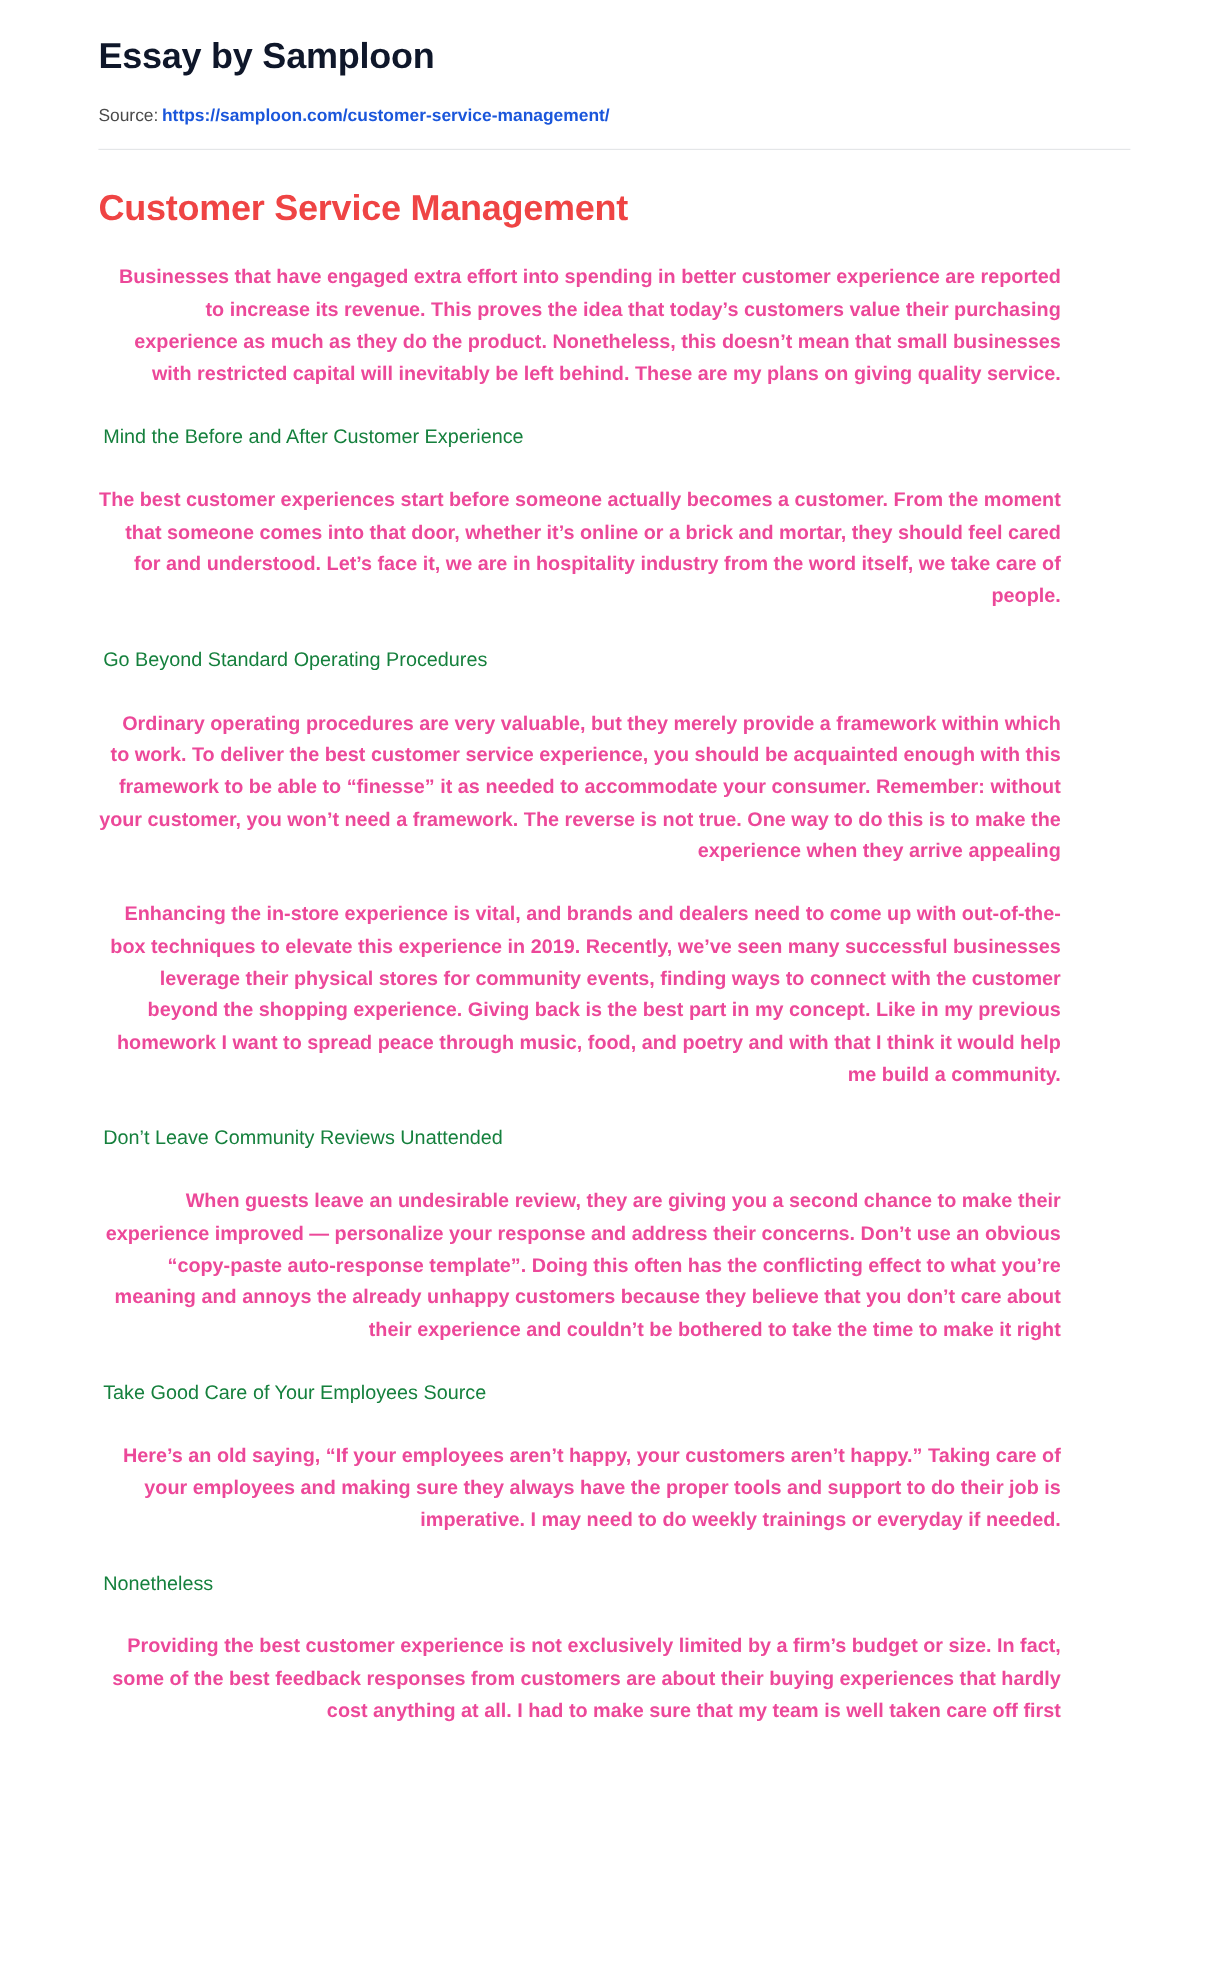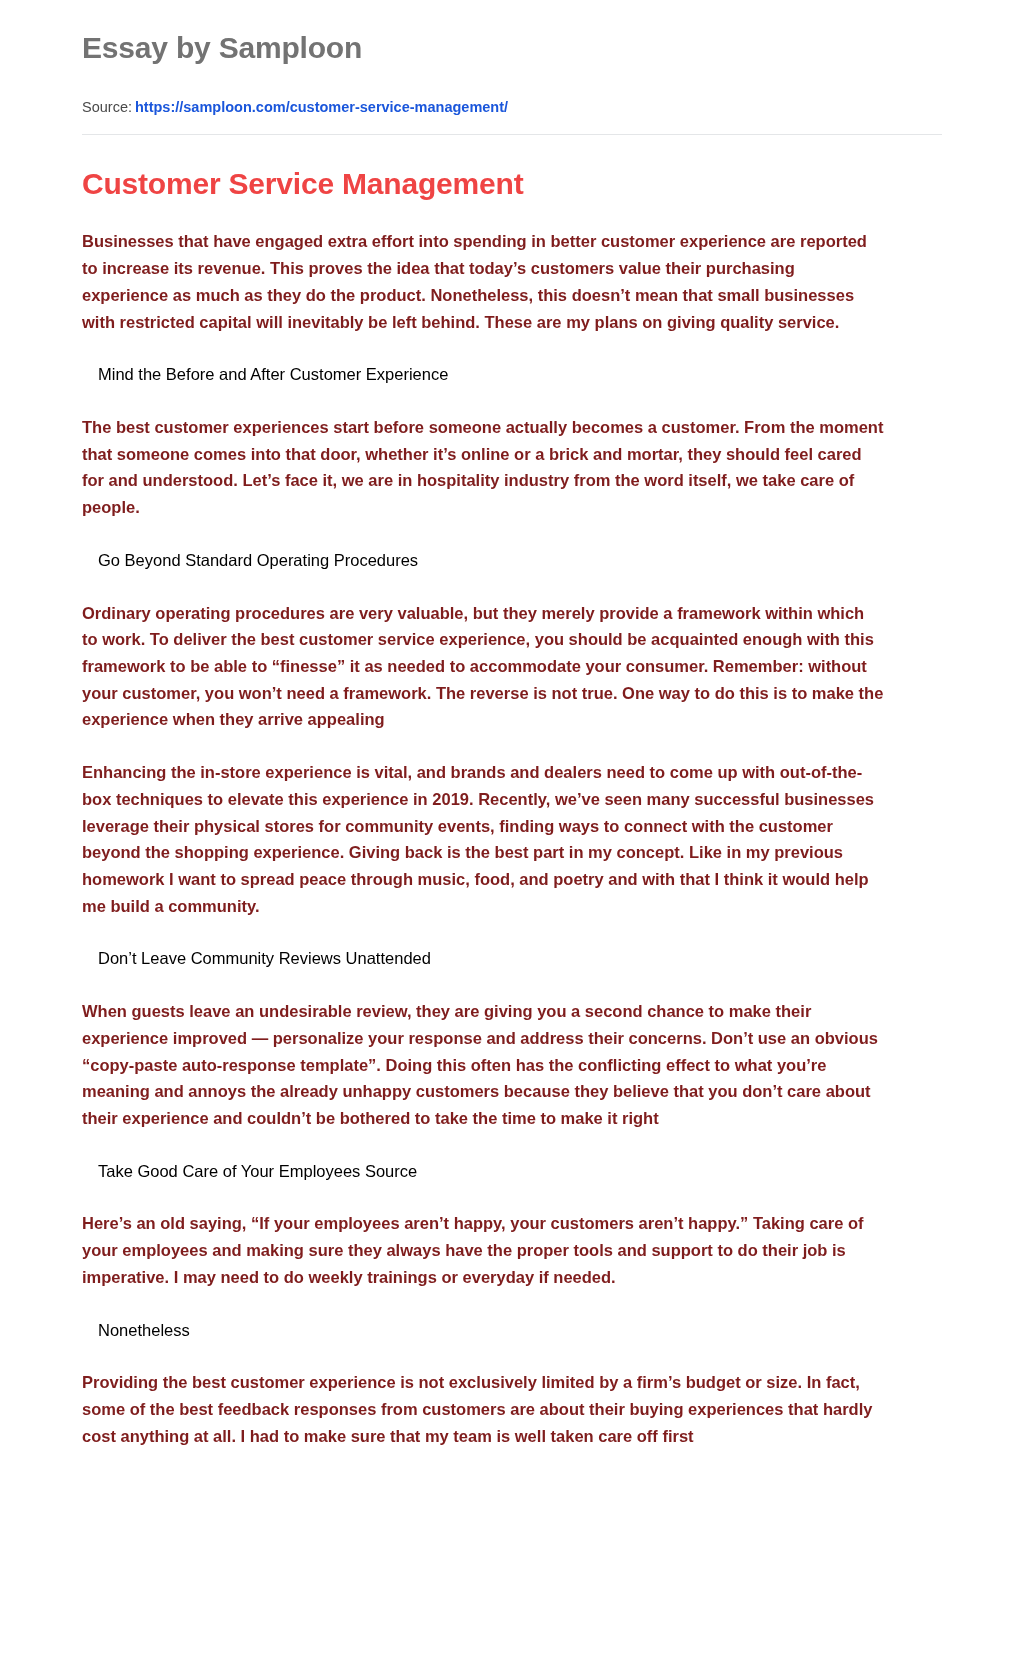"Essay by Samploon" .brand { color: #737373 -> #0f172a }
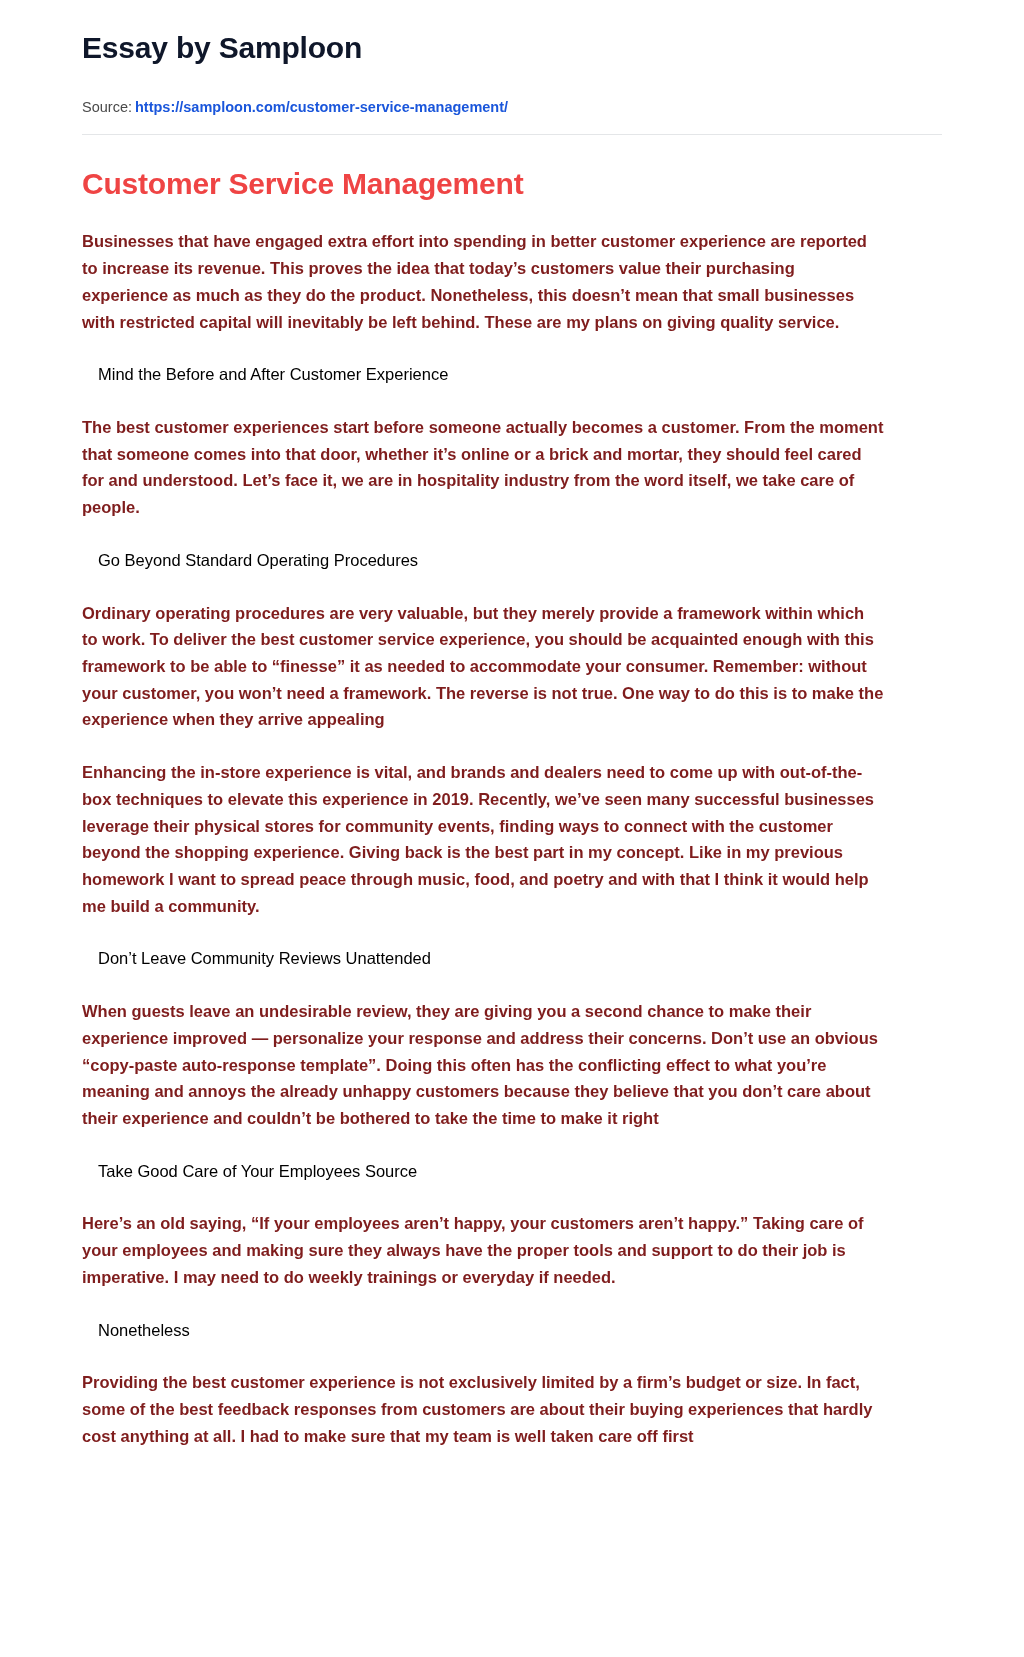"Source:" .source-line { margin-top: 32px -> 22px }
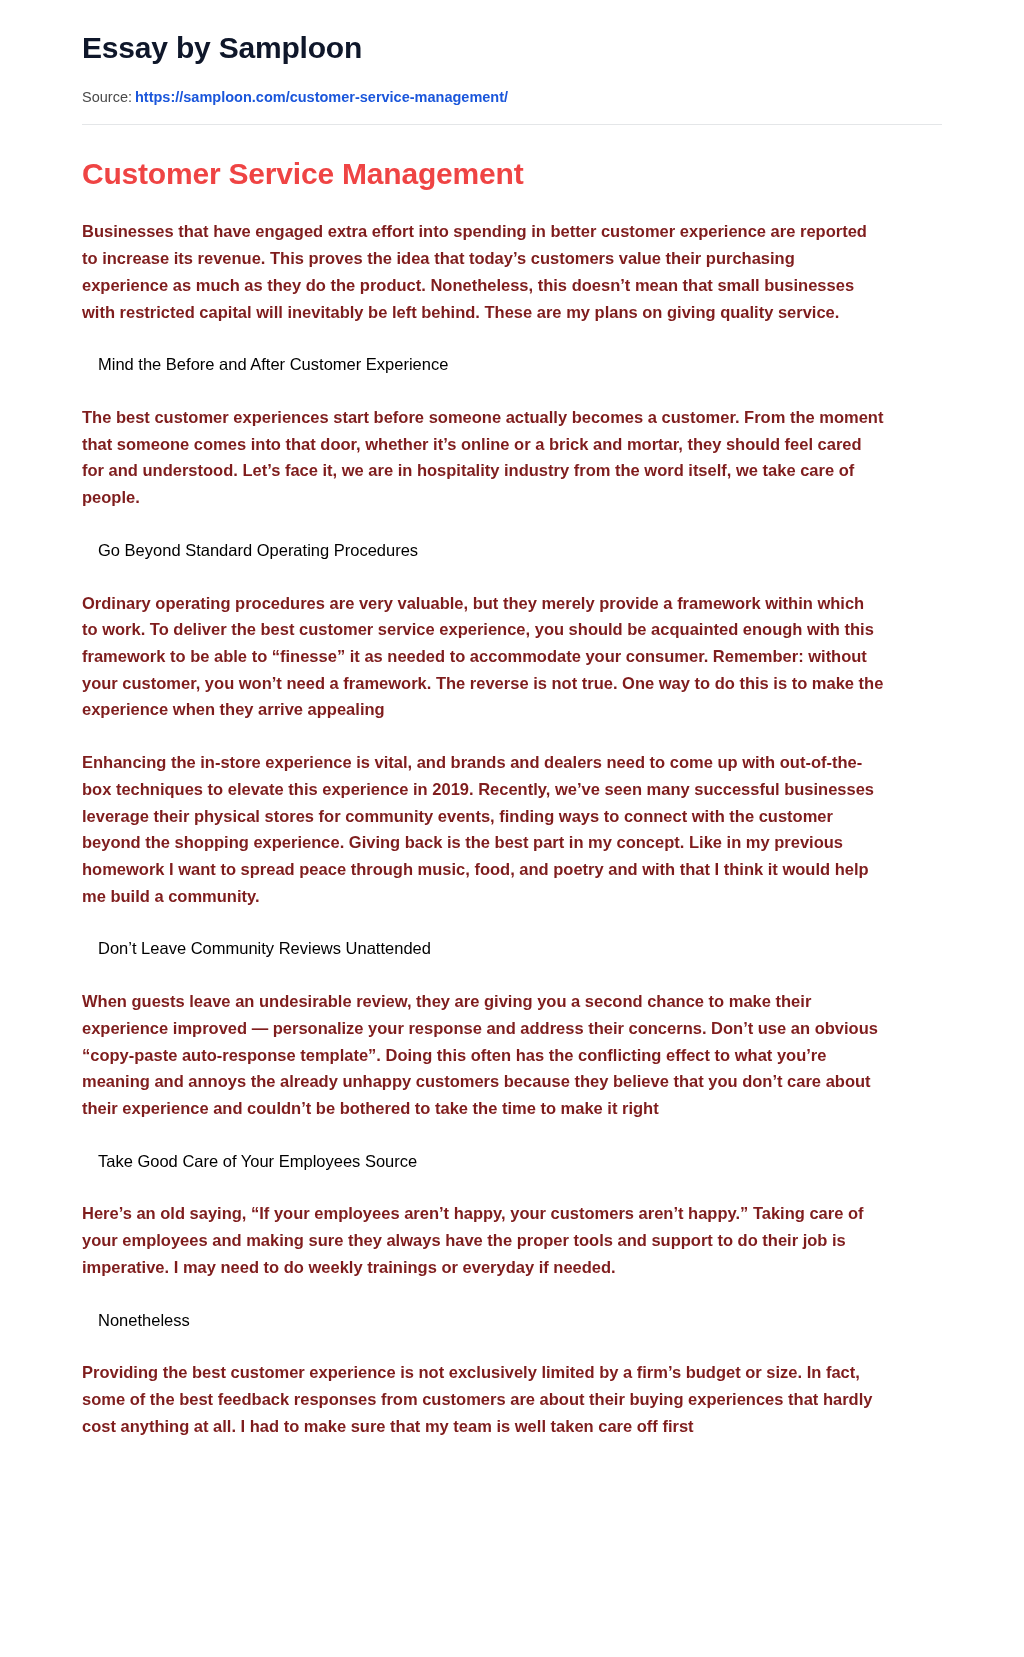"Businesses that have engaged extra" .para { color: #7f1d1d -> #ec4899; text-align: left -> right }
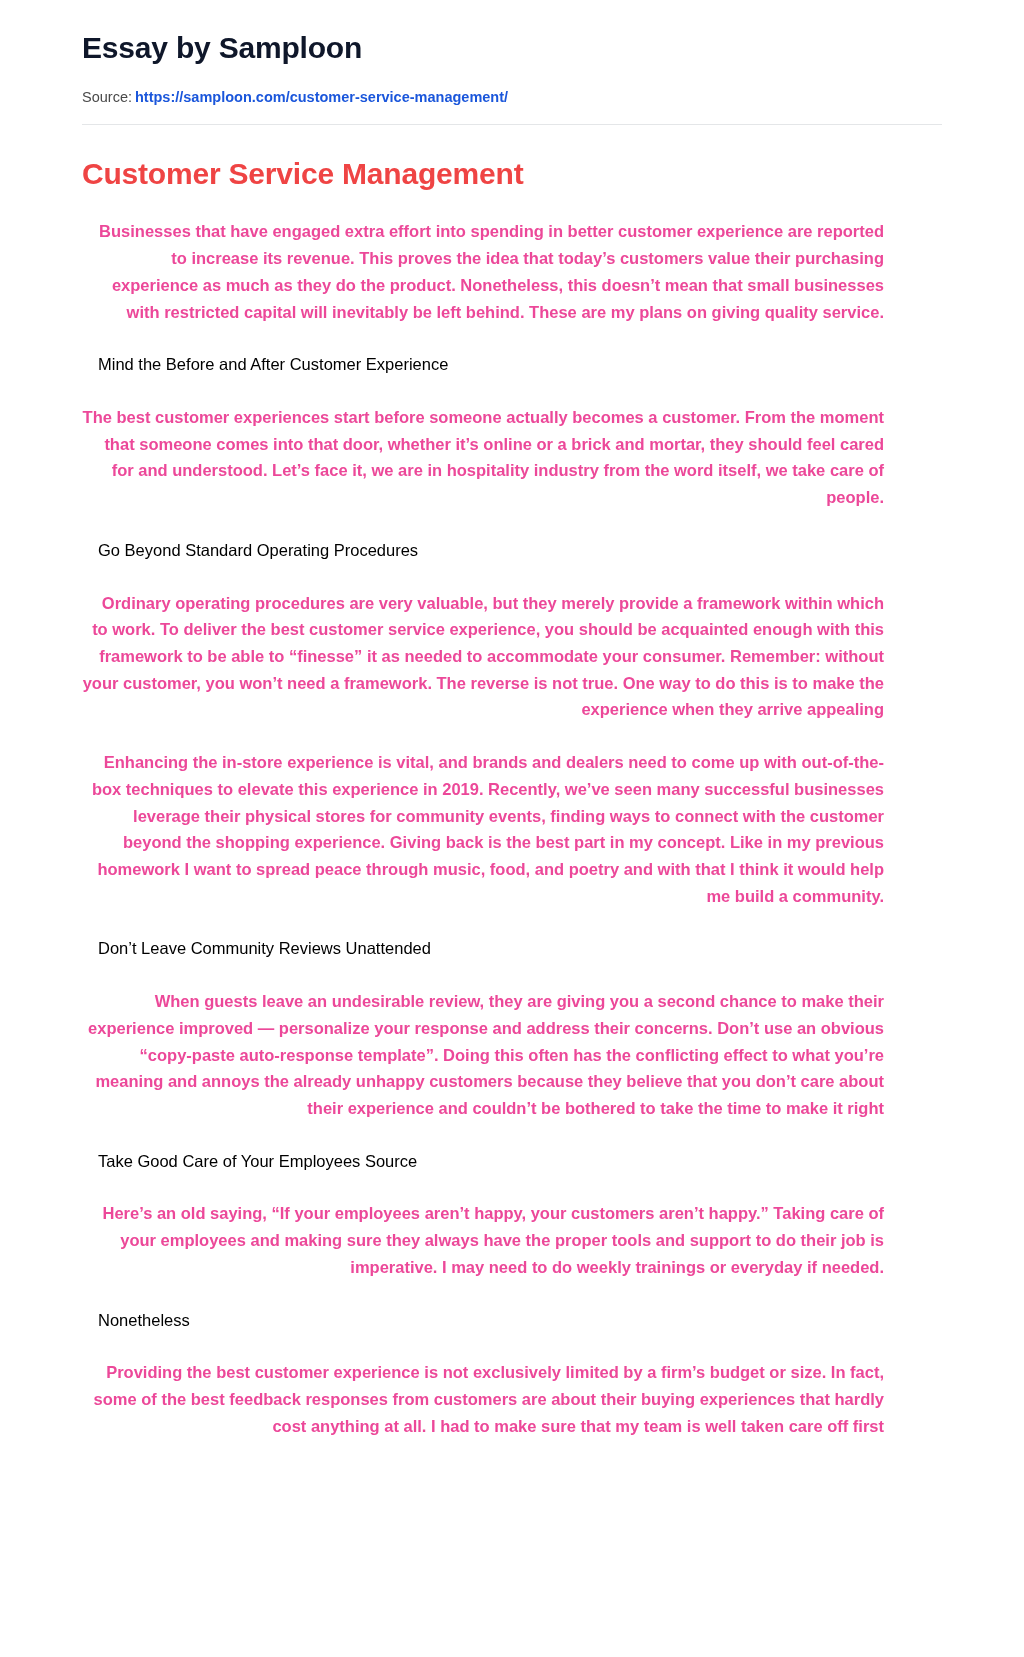"Mind the Before and After" .subhead { color: #000000 -> #15803d; margin: 16px -> 4px }
